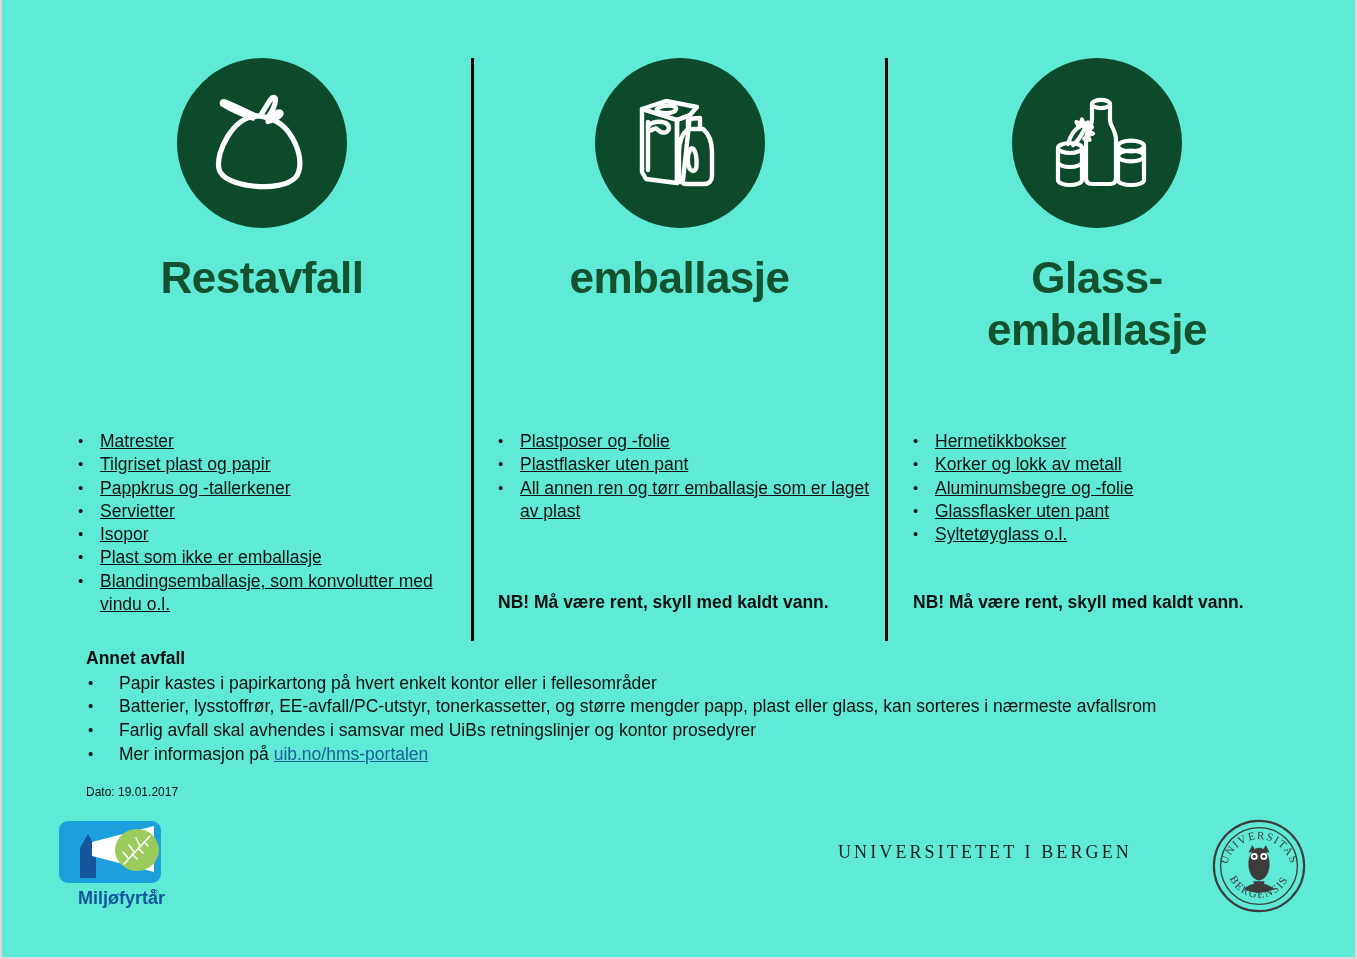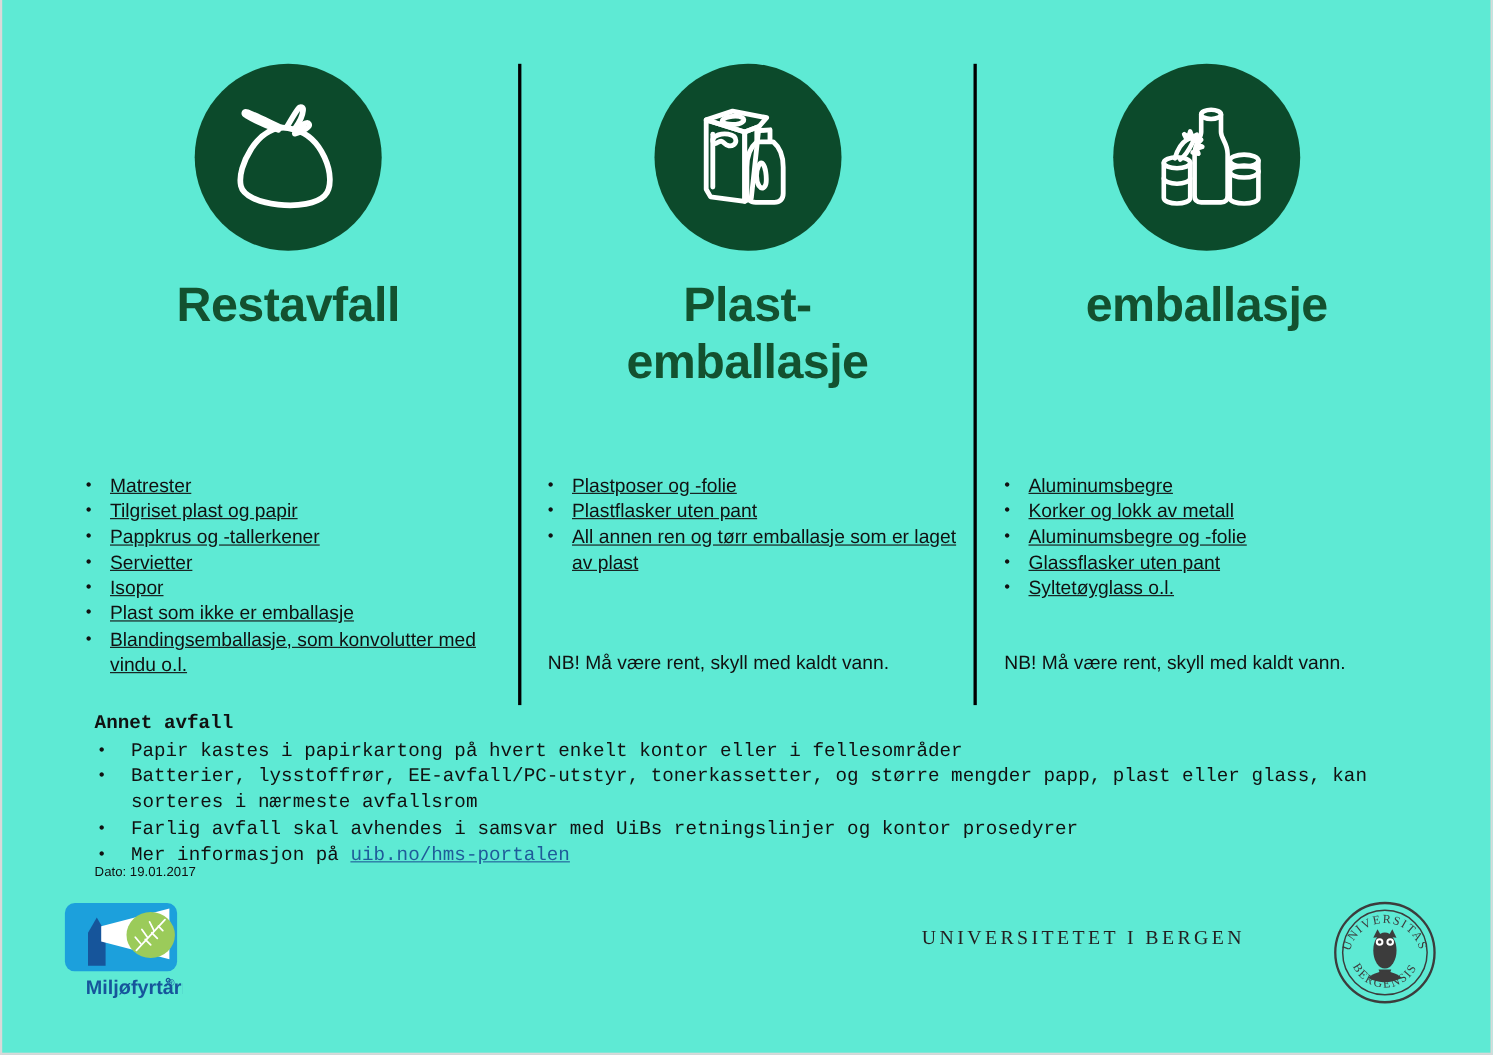"Plast-" span { html: <span>Plast-</span> -> none }
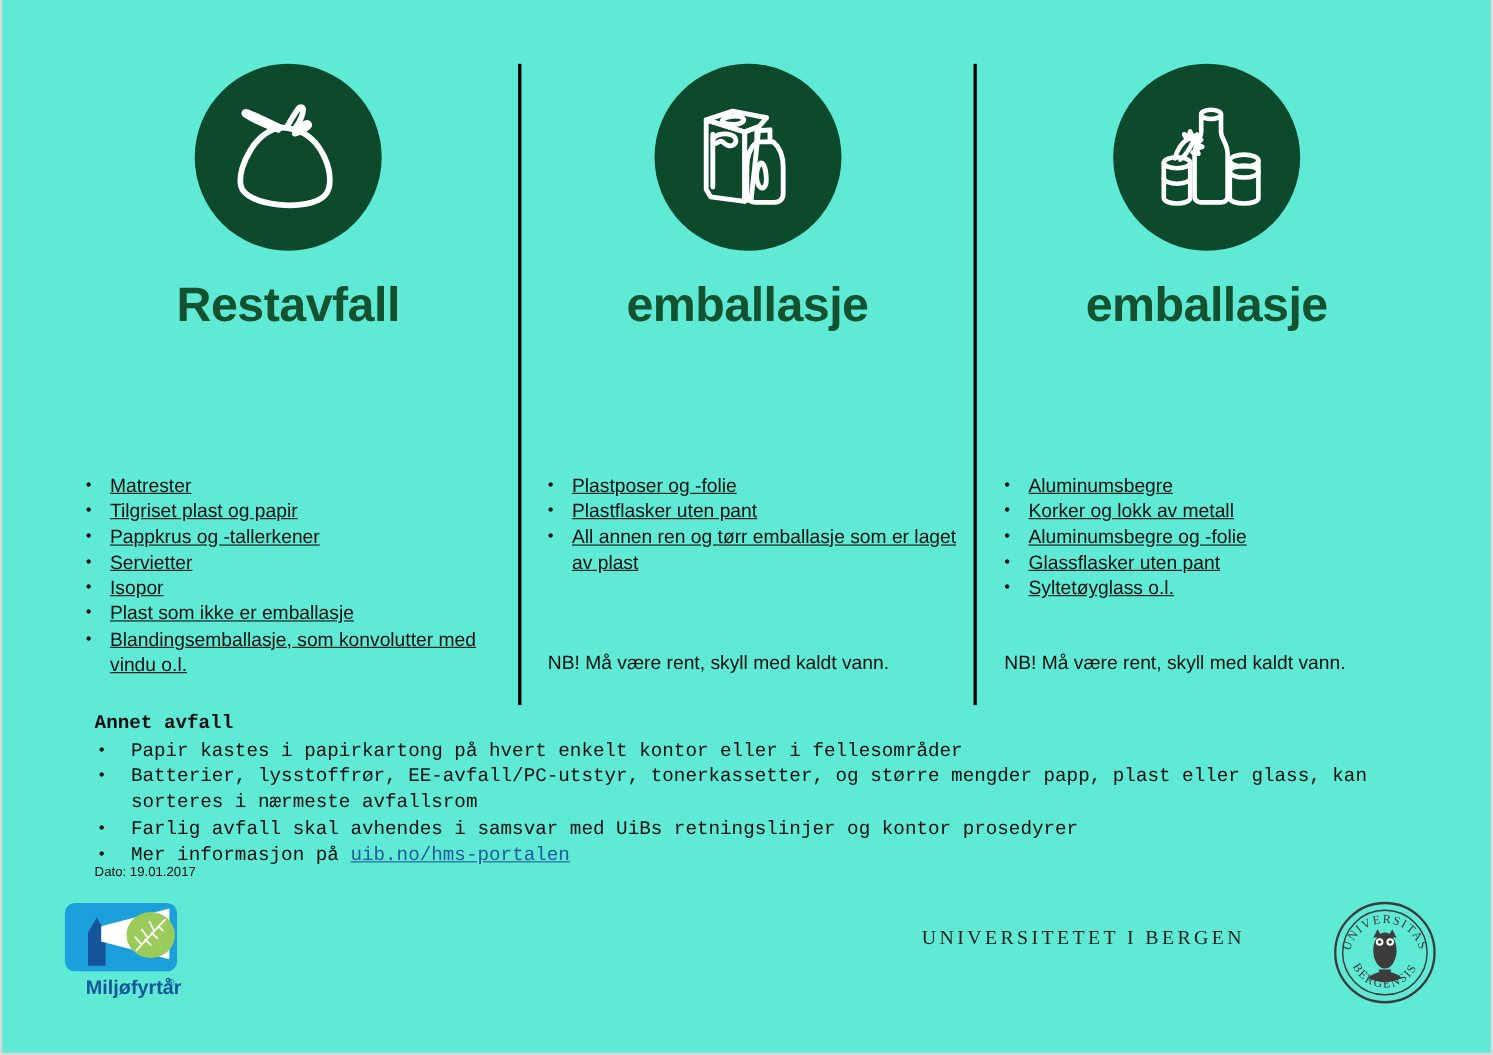"Glass-" span { html: none -> <span>Glass-</span> }
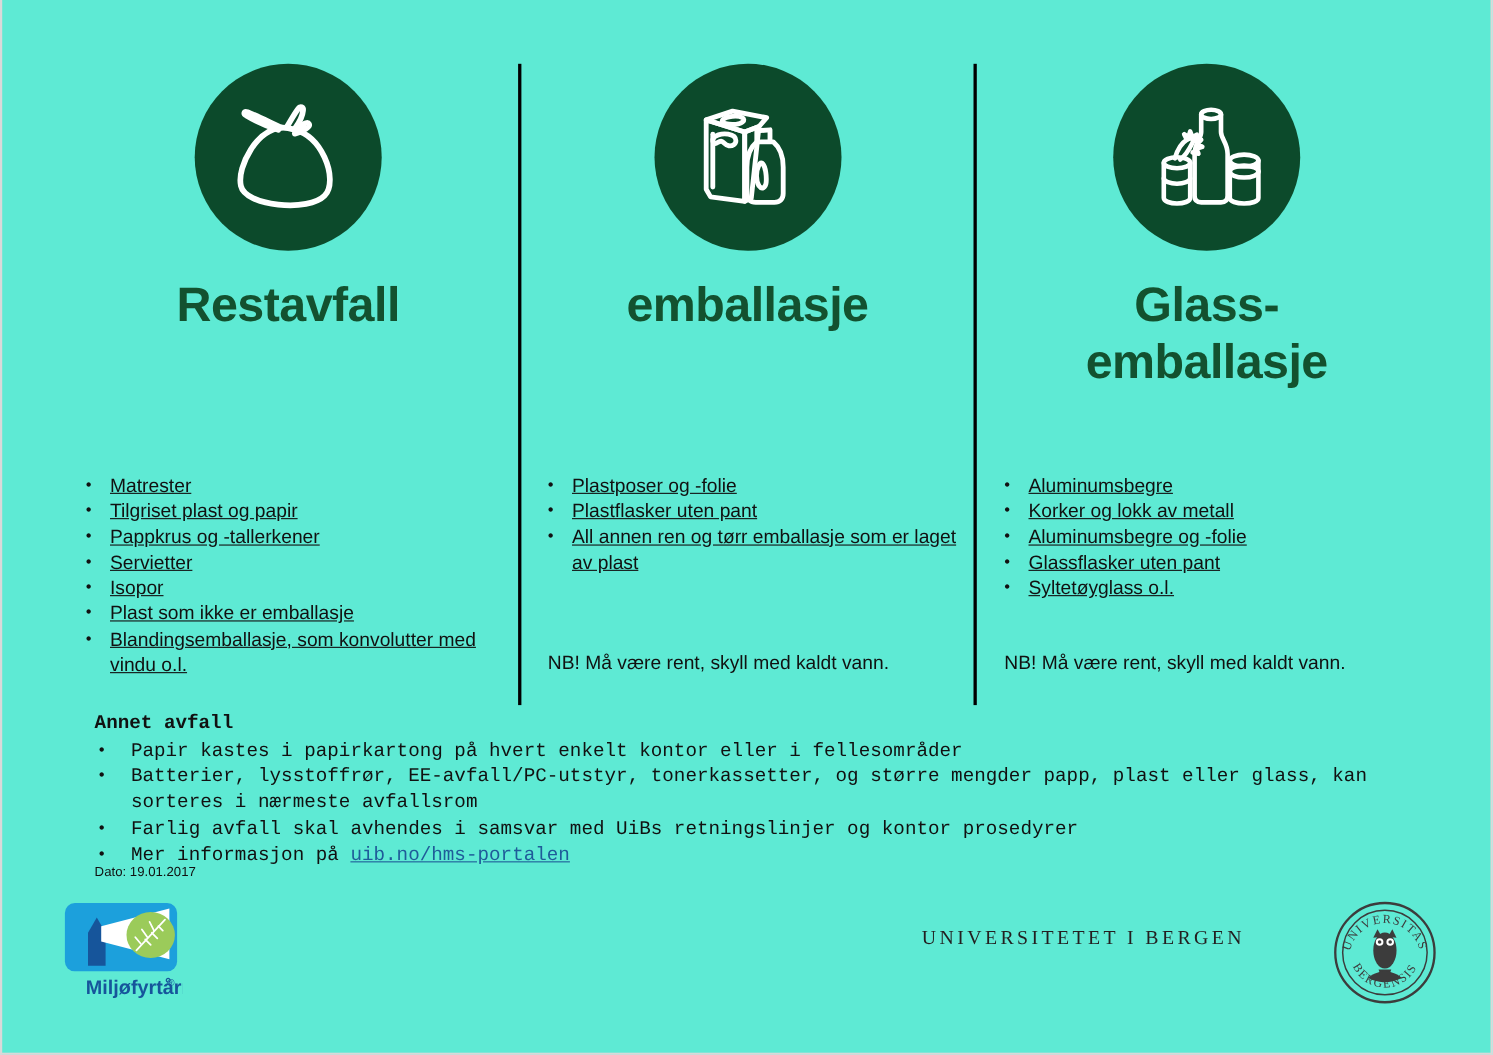"Aluminumsbegre" li { text: Aluminumsbegre -> Hermetikkbokser }
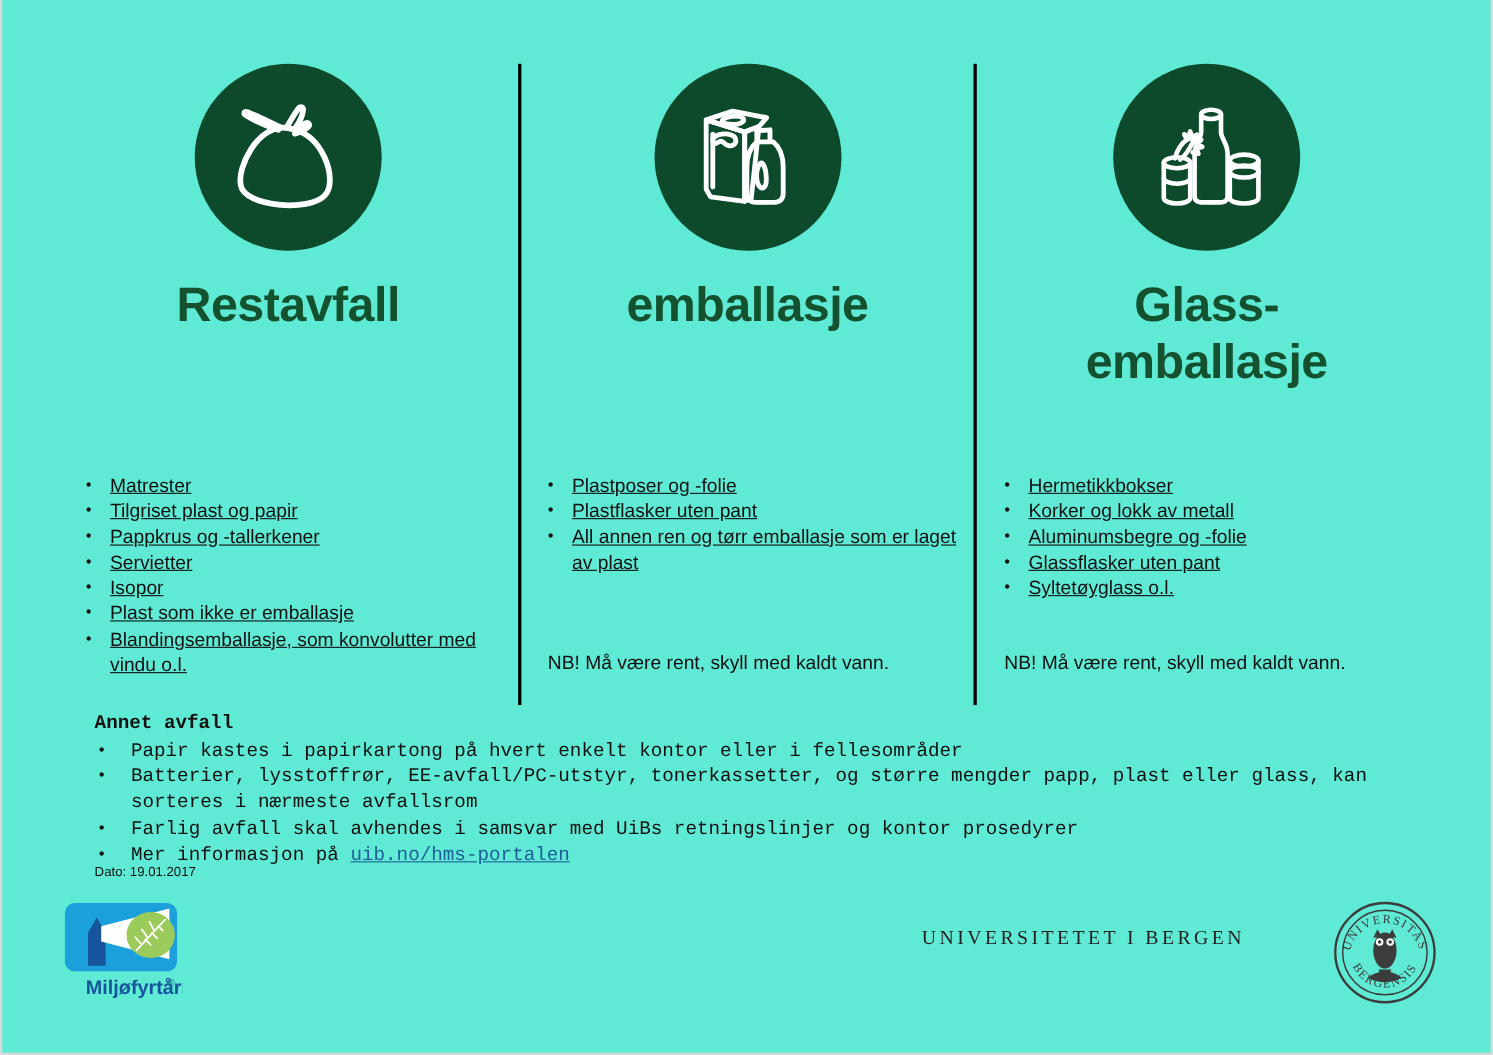"NB! Må være rent, skyll" .nb { font-weight: normal -> bold }
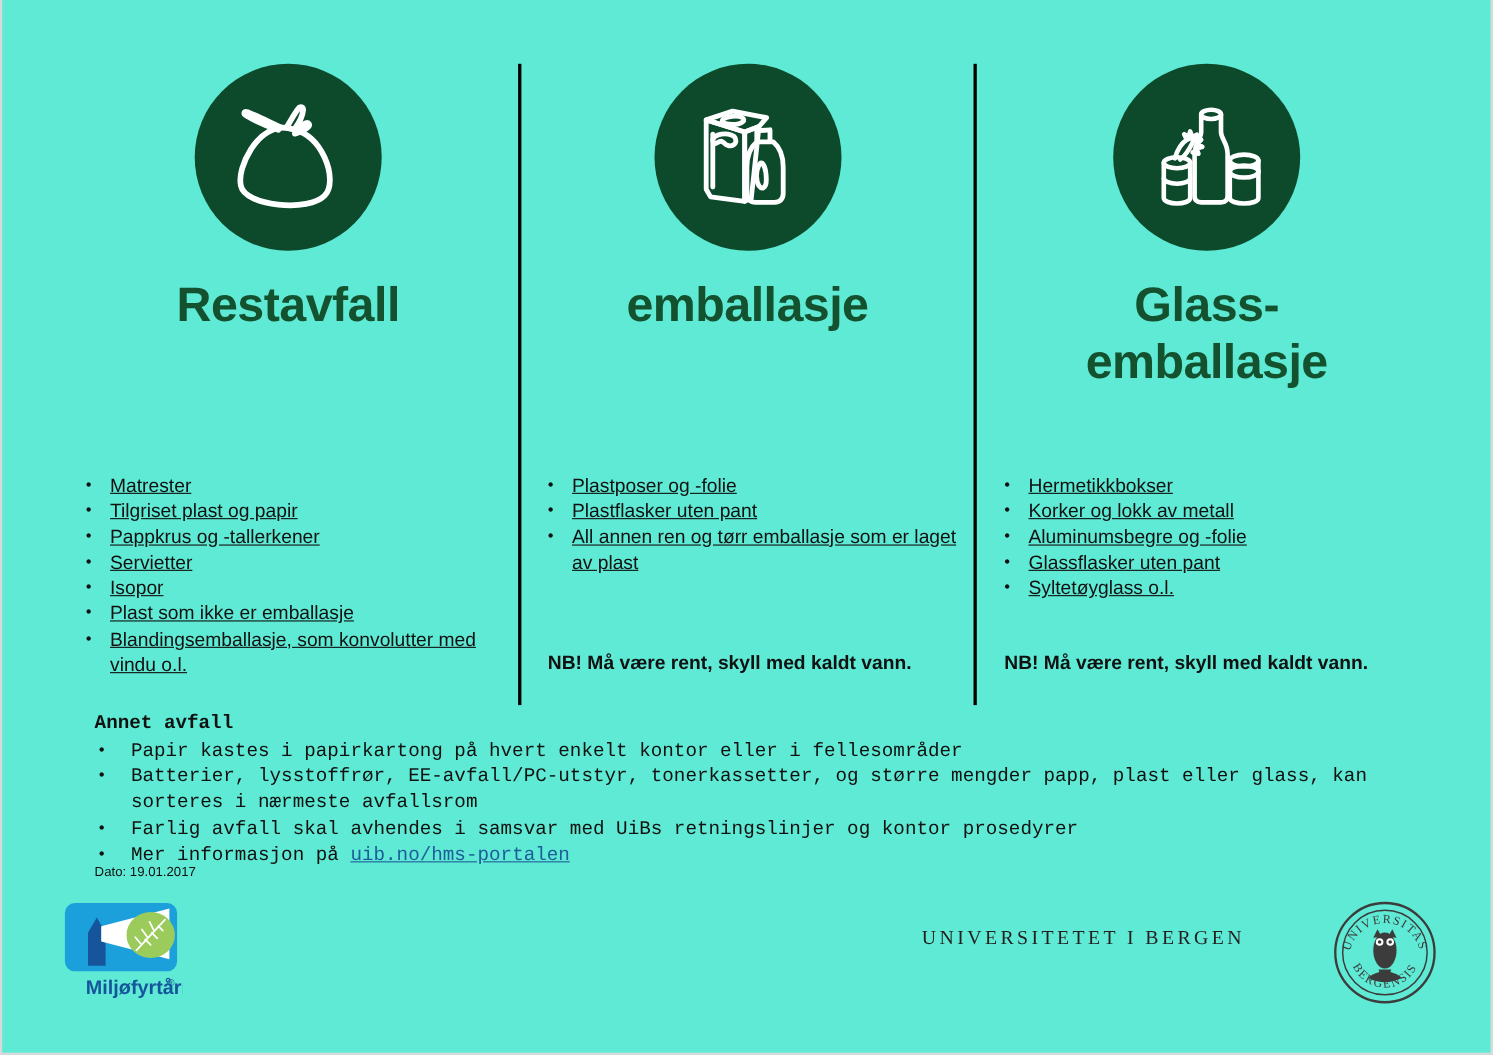"Annet avfall" .other { font-family: Liberation Mono, monospace -> none }
